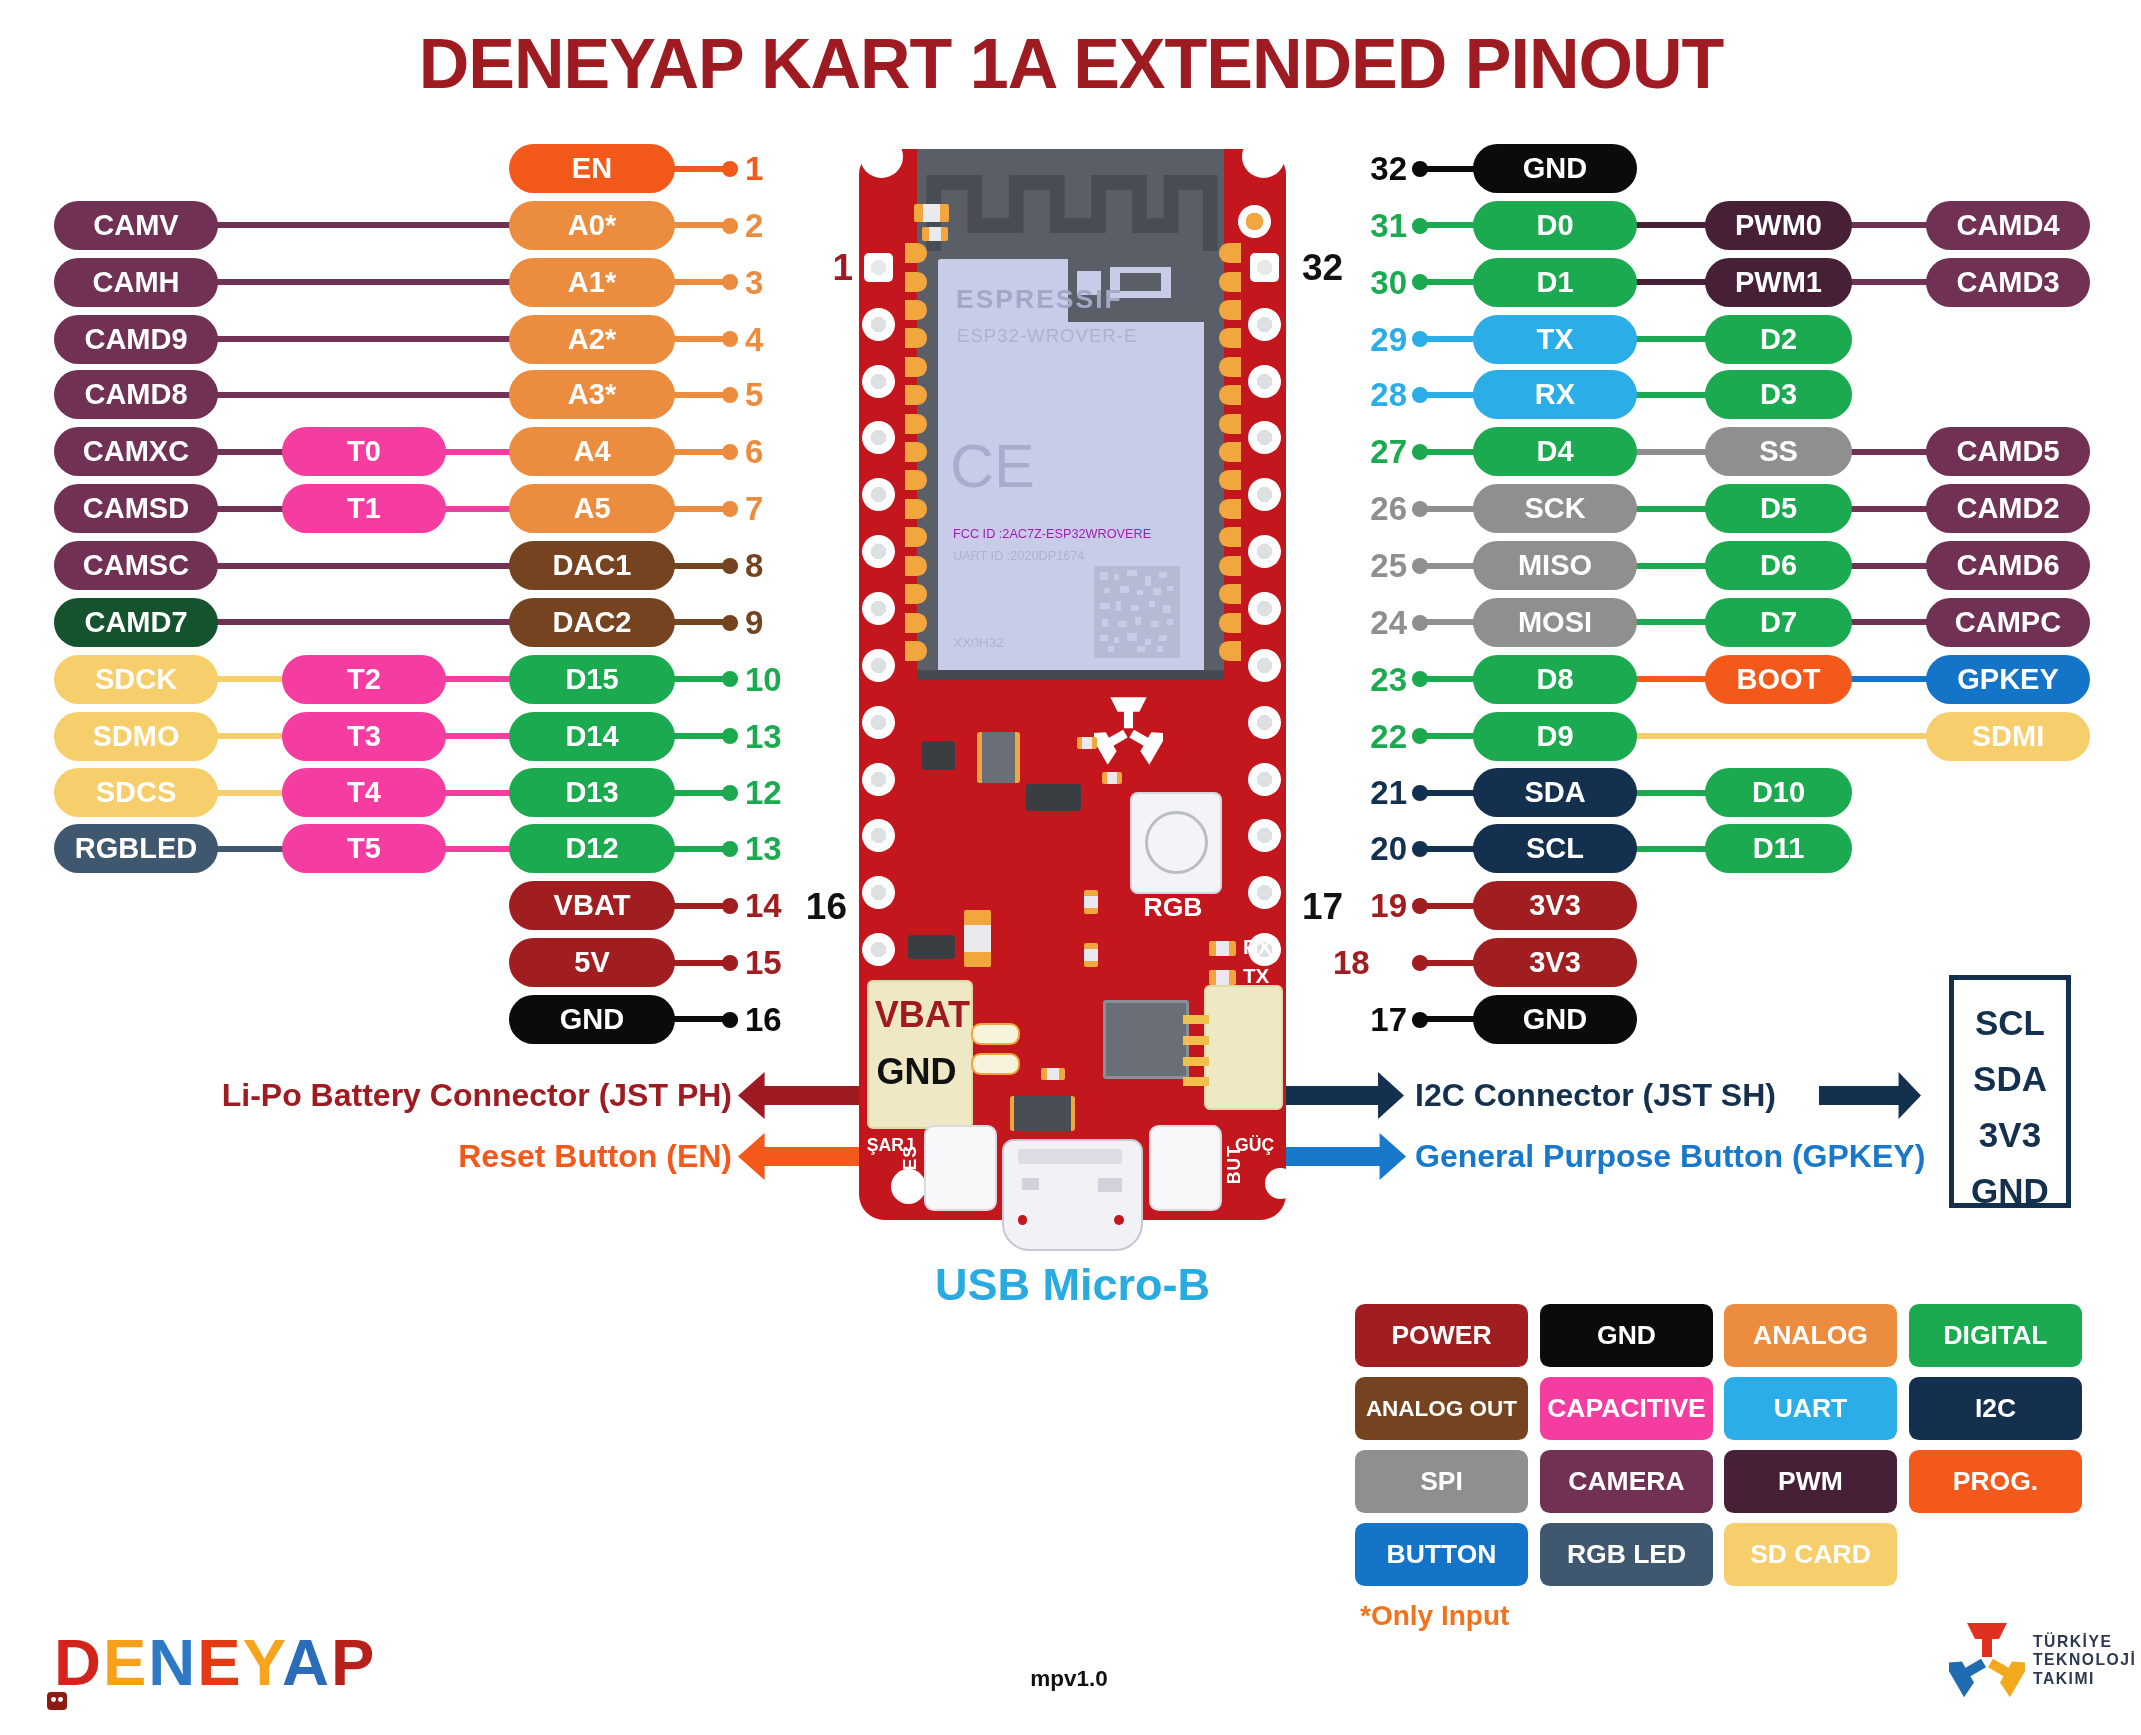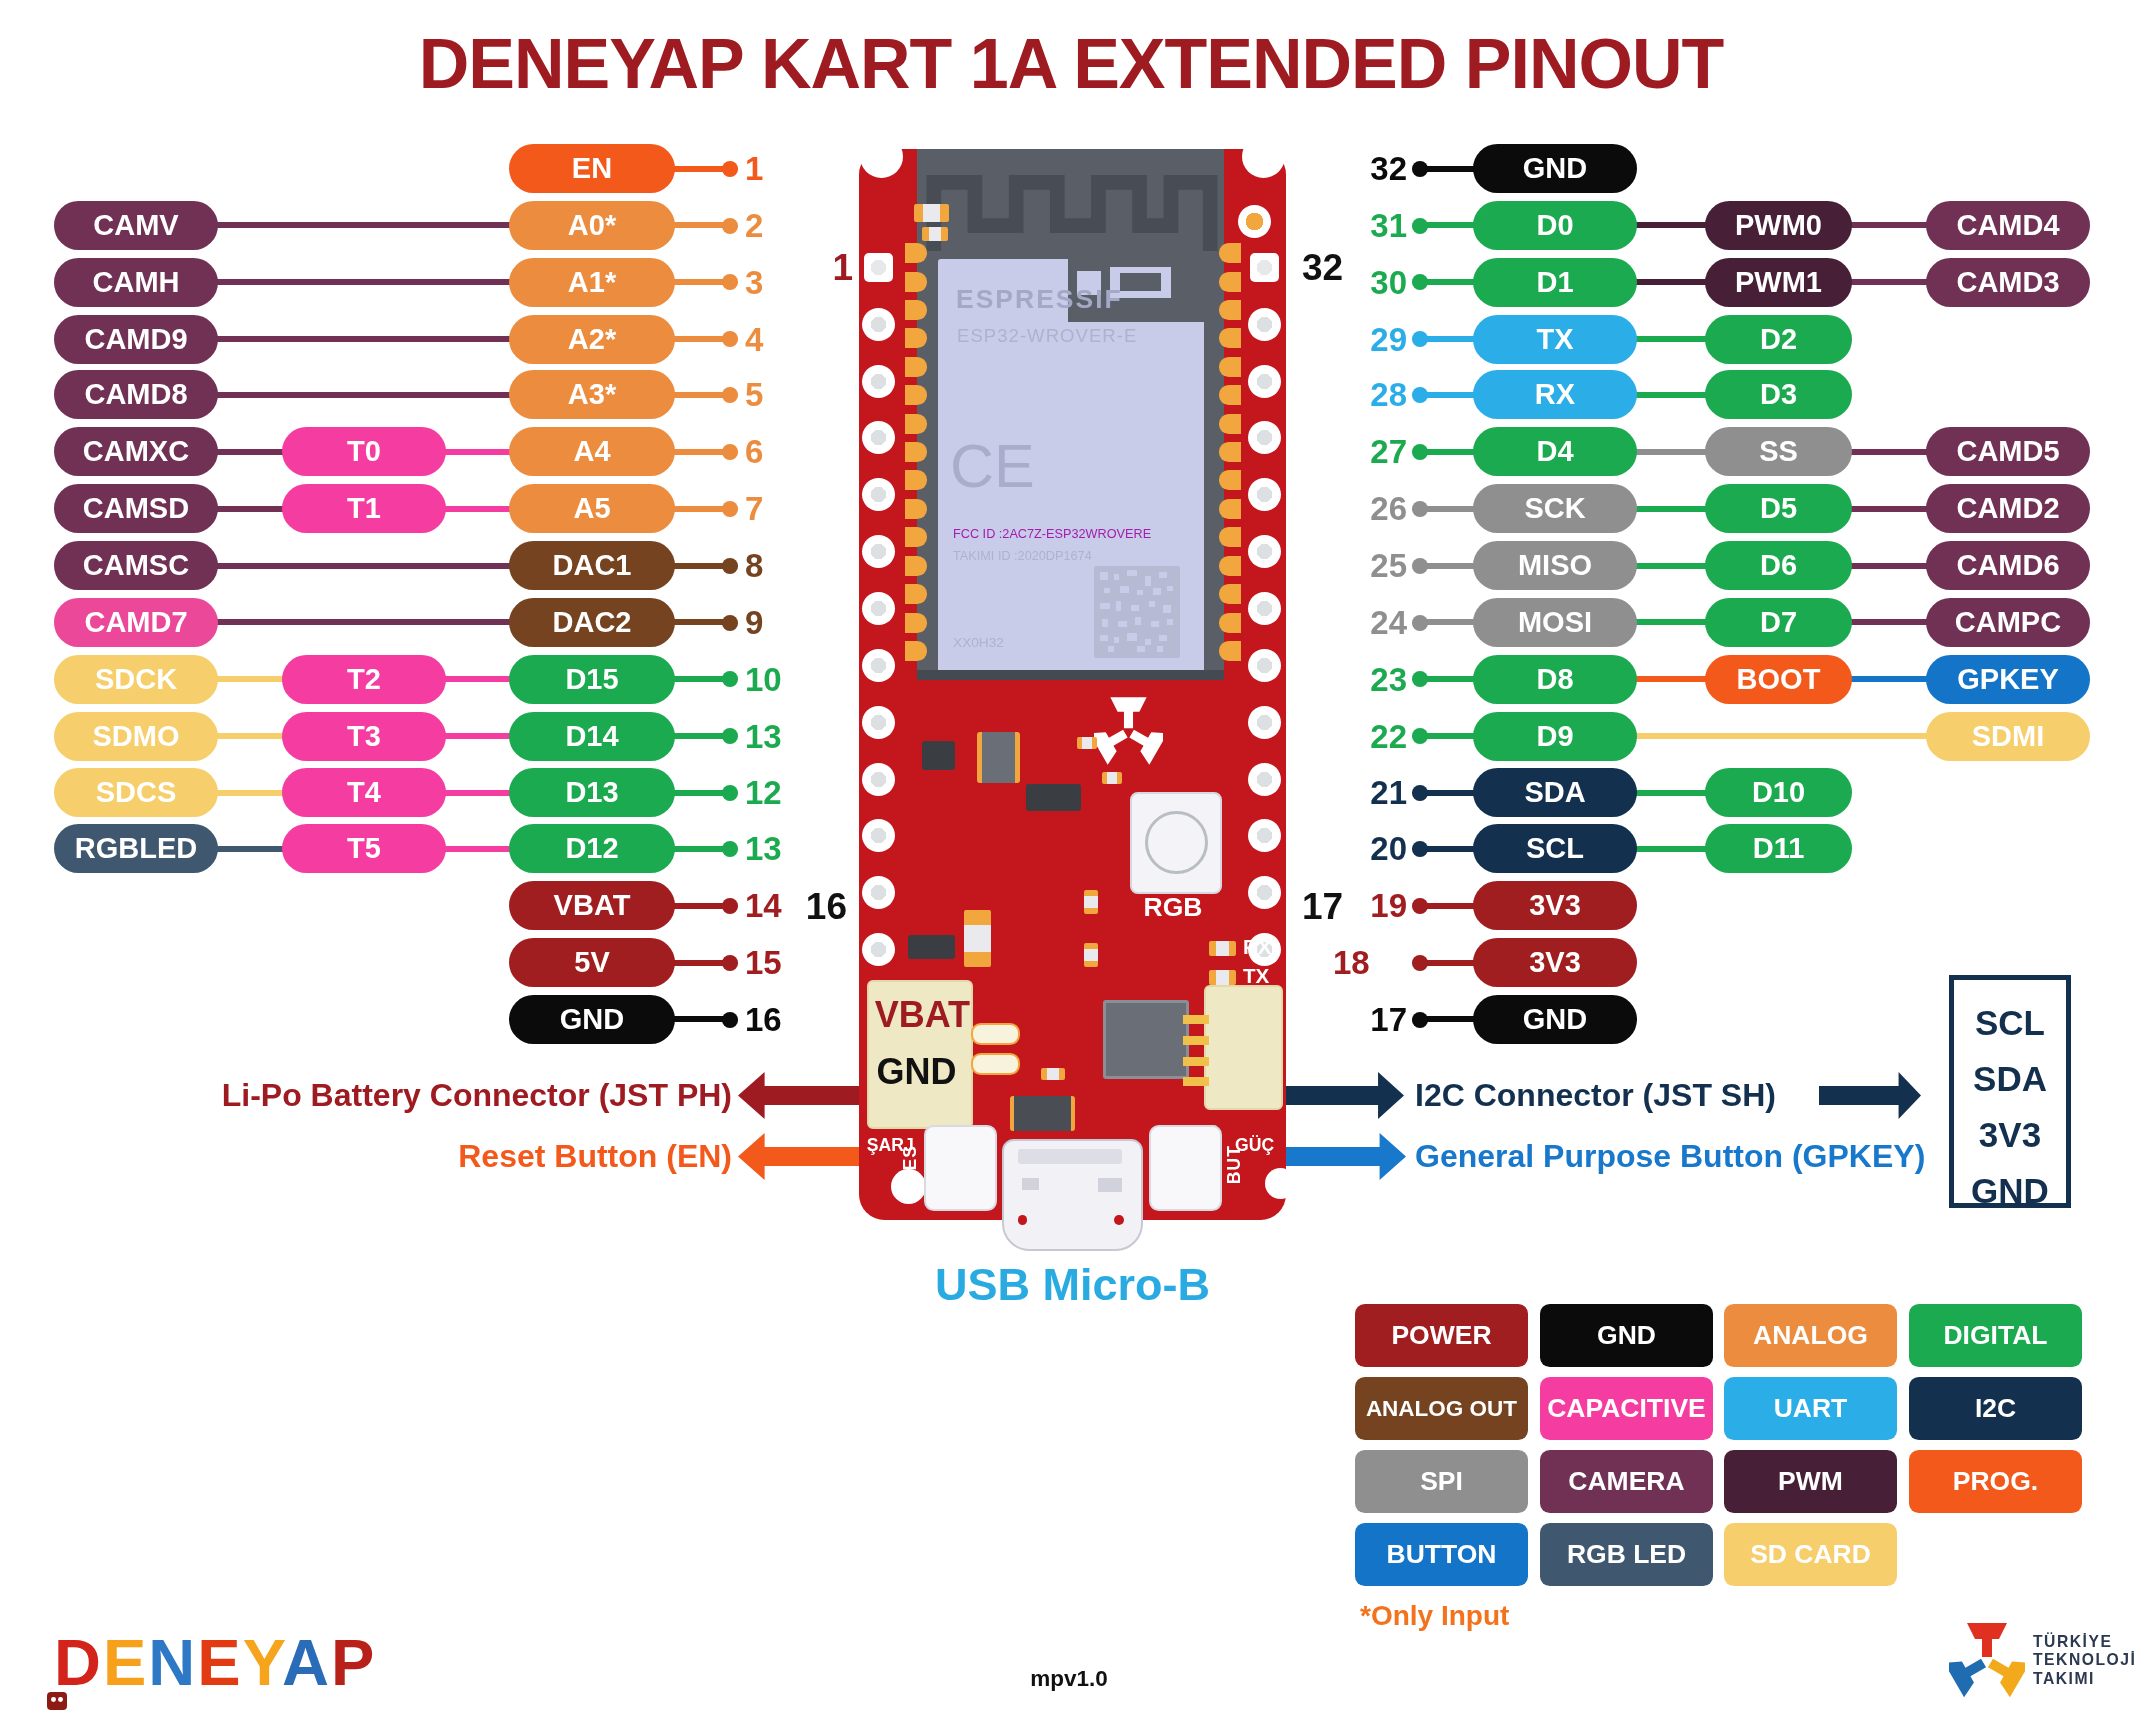"TAKIMI ID :2020DP1674" div.abs { text: TAKIMI -> UART }
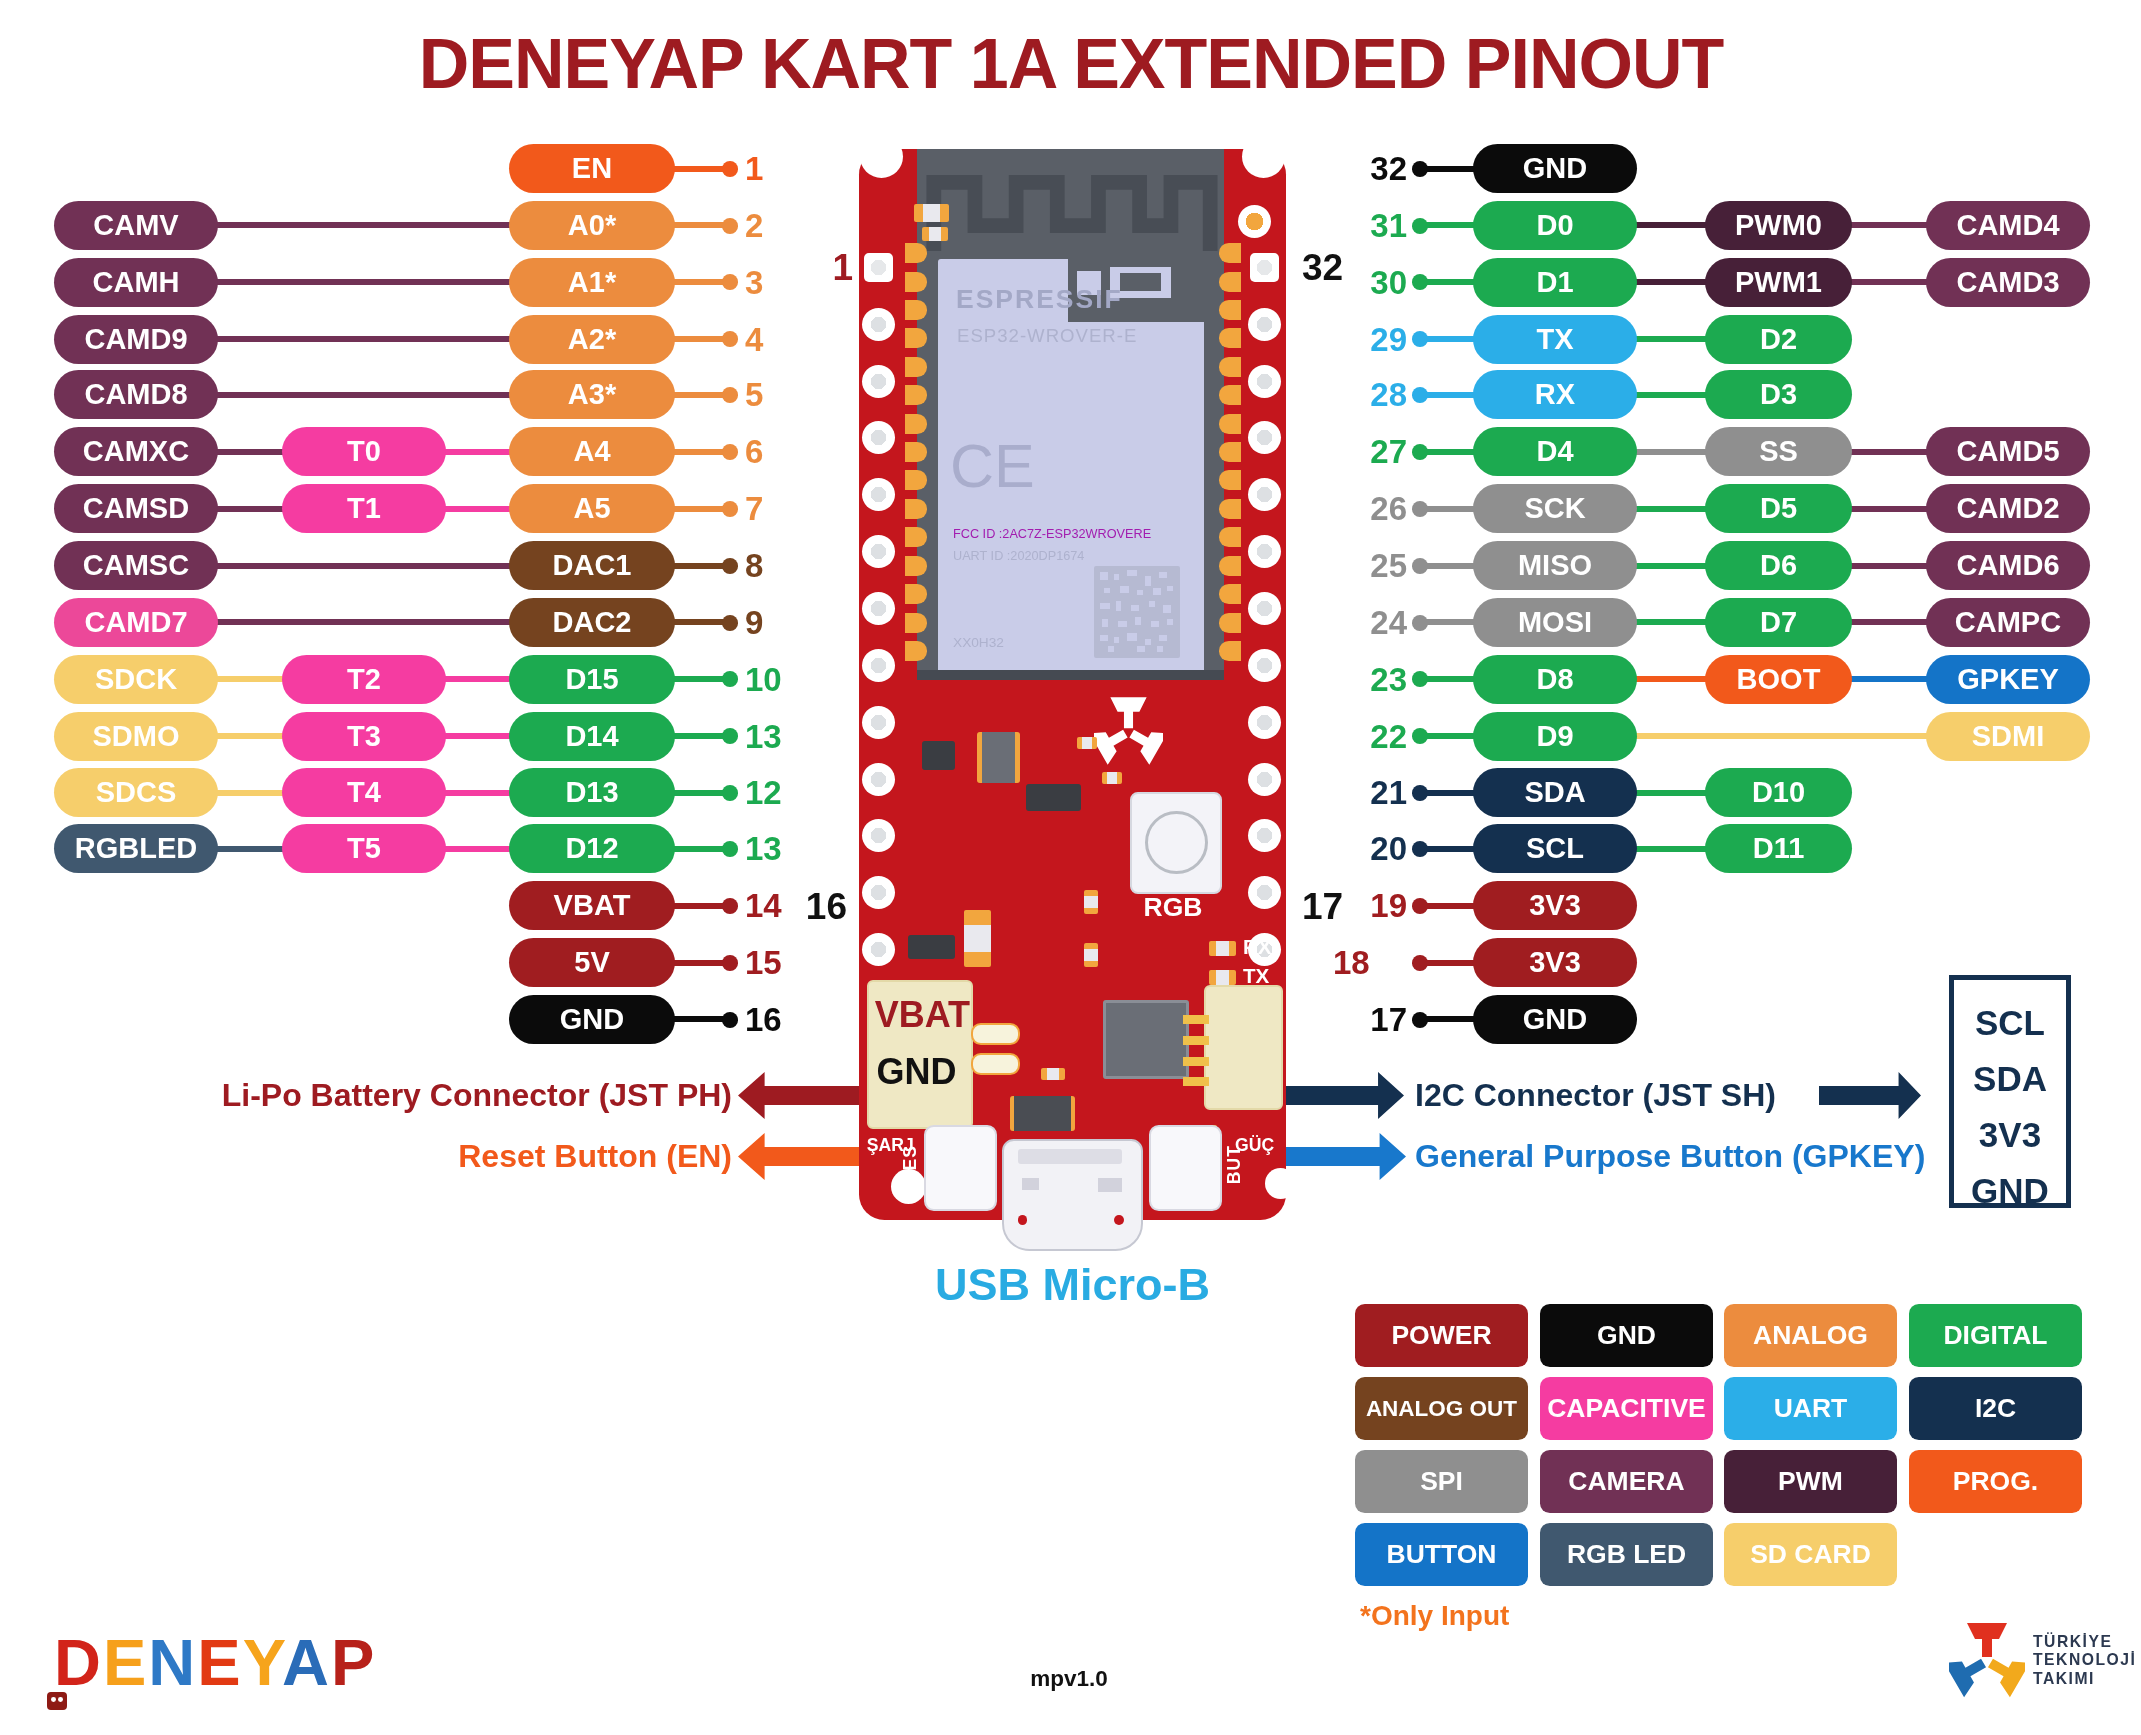"CAMD7" div.abs { background: #ec4899 -> #14532d }
